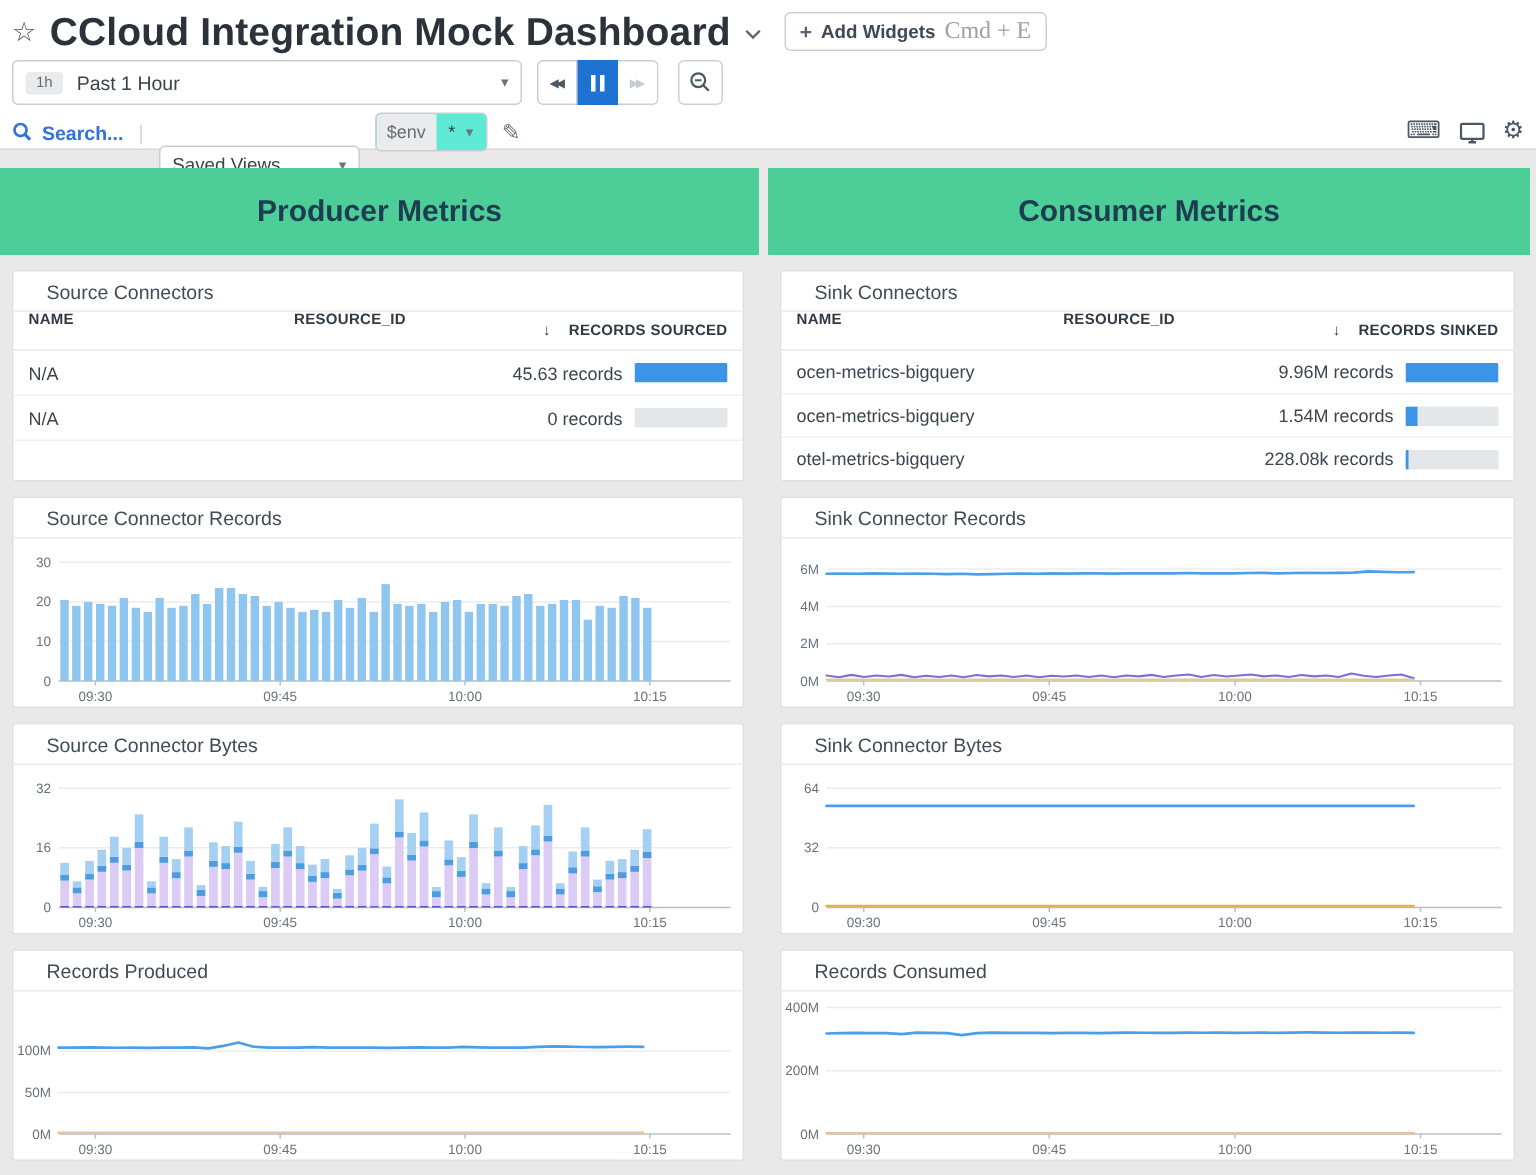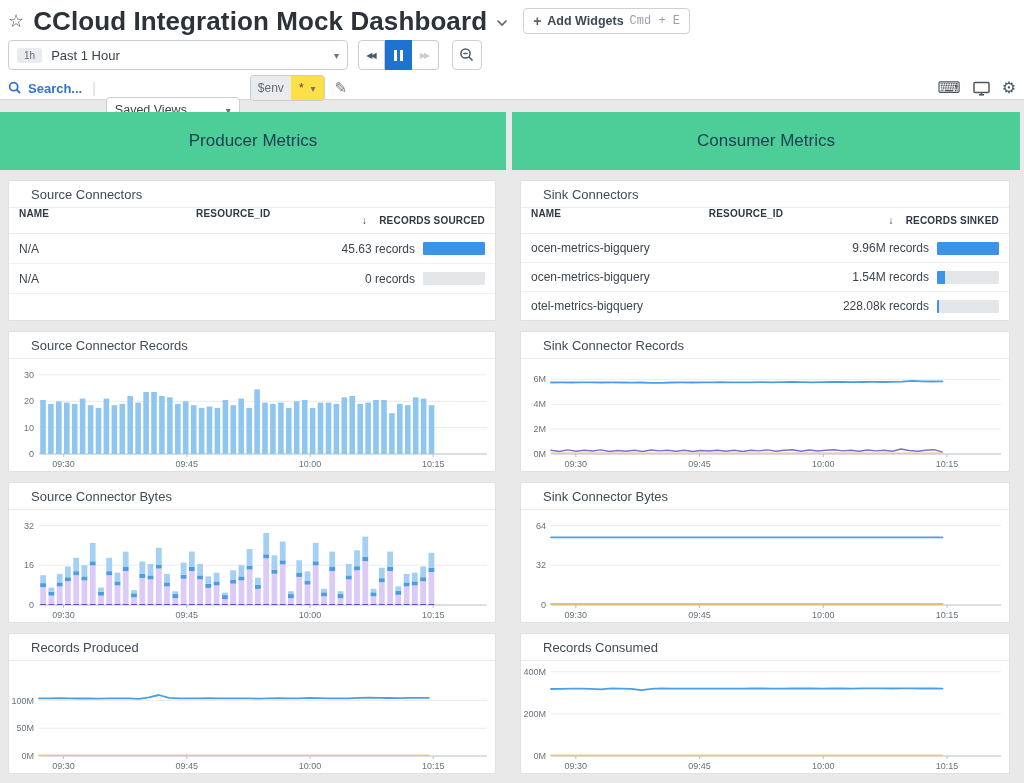"Cmd + E" .add-widgets kbd { font-family: Liberation Mono, monospace -> Liberation Serif, serif; font-size: 12px -> 16px }
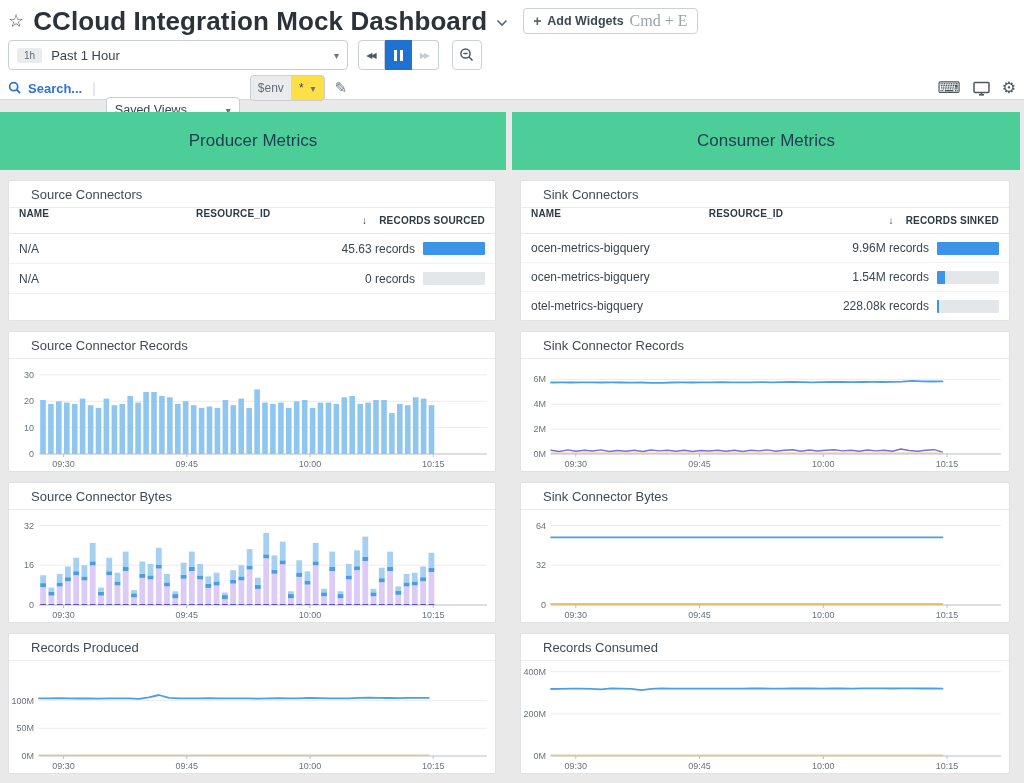"$env" .env-group { background: #fde047 -> #5eead4 }
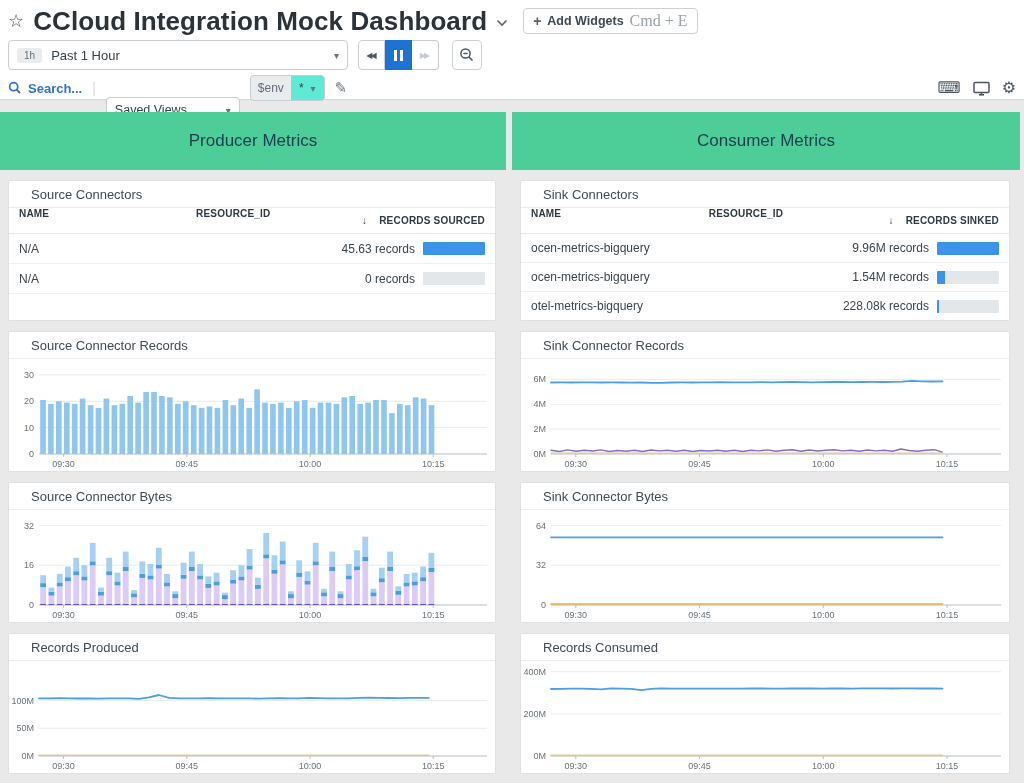"Producer Metrics" .banner { font-size: 17px -> 20px; font-weight: 400 -> 700 }
